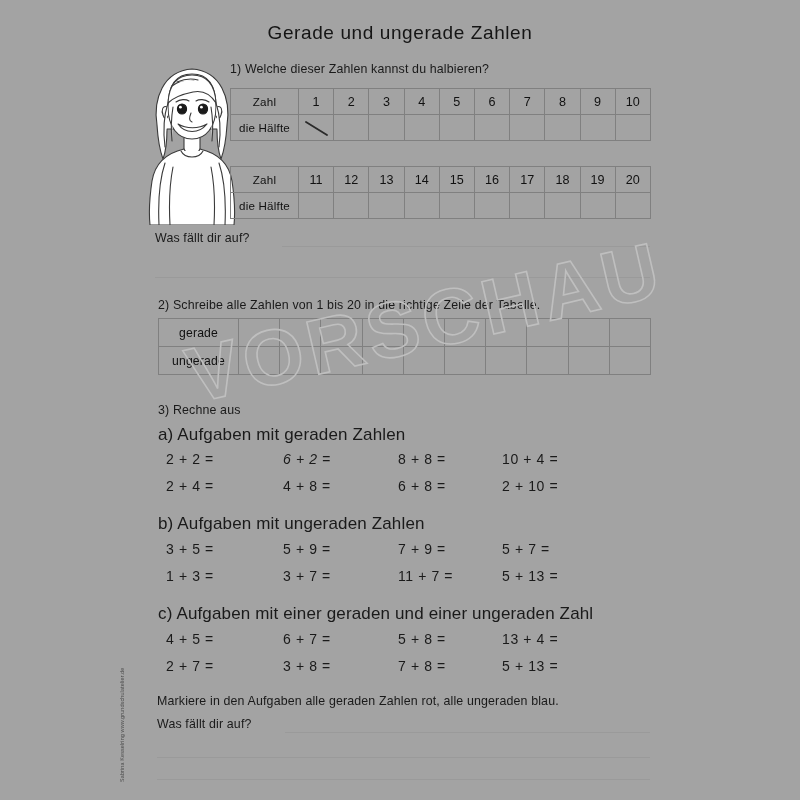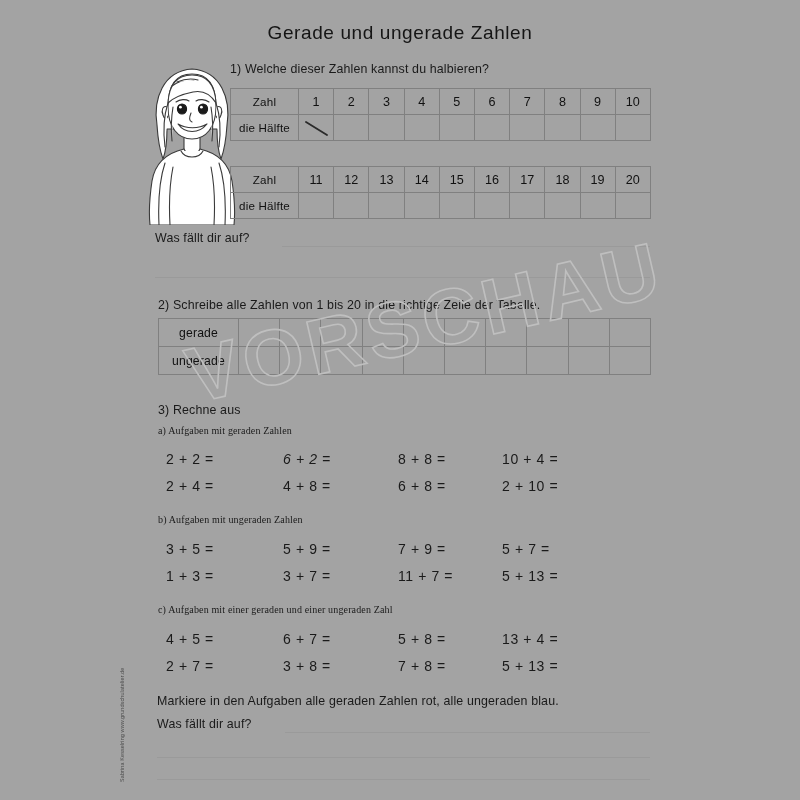"a) Aufgaben mit geraden Zahlen" .qtext.small { font-family: Liberation Serif, serif -> none; font-size: 10px -> 17px }
